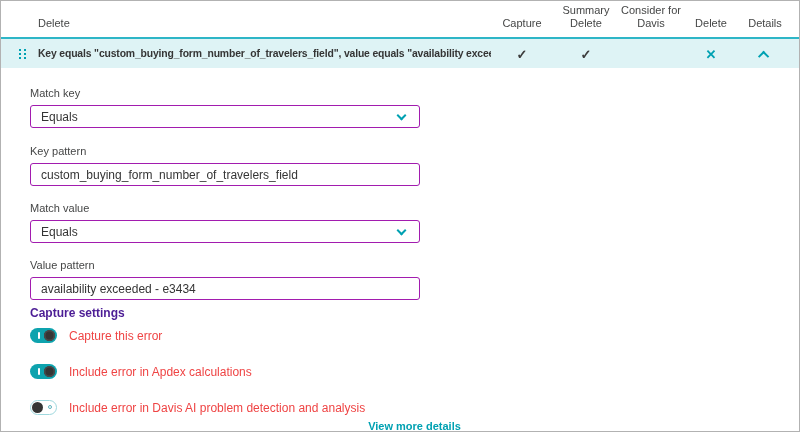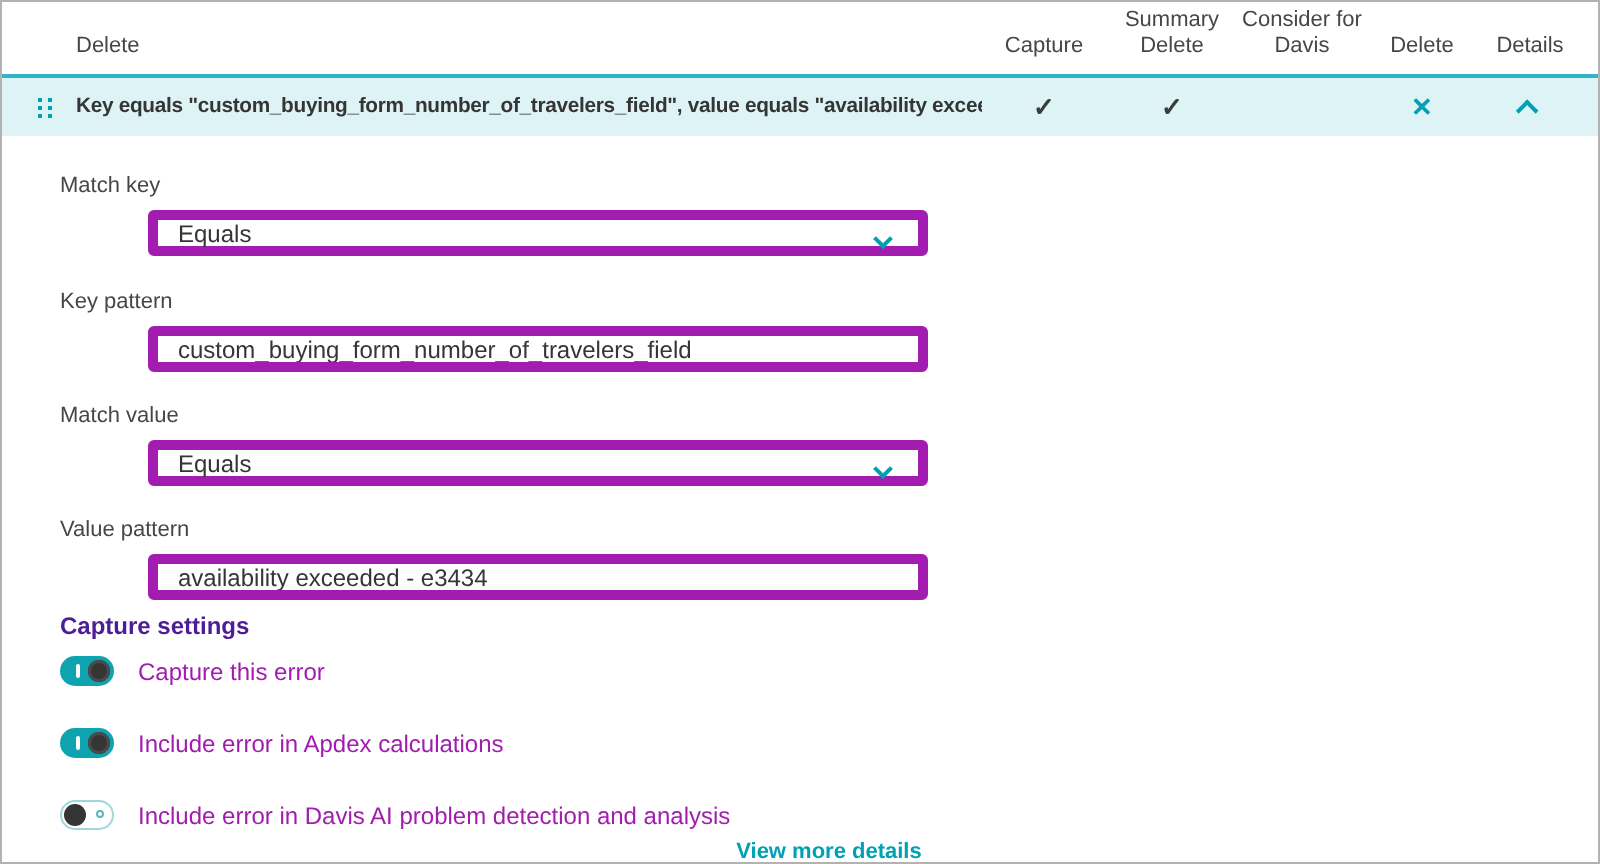"Equals" .ctl { border: 5px solid #a21caf -> 1px solid #a21caf; margin-left: 44px -> none }
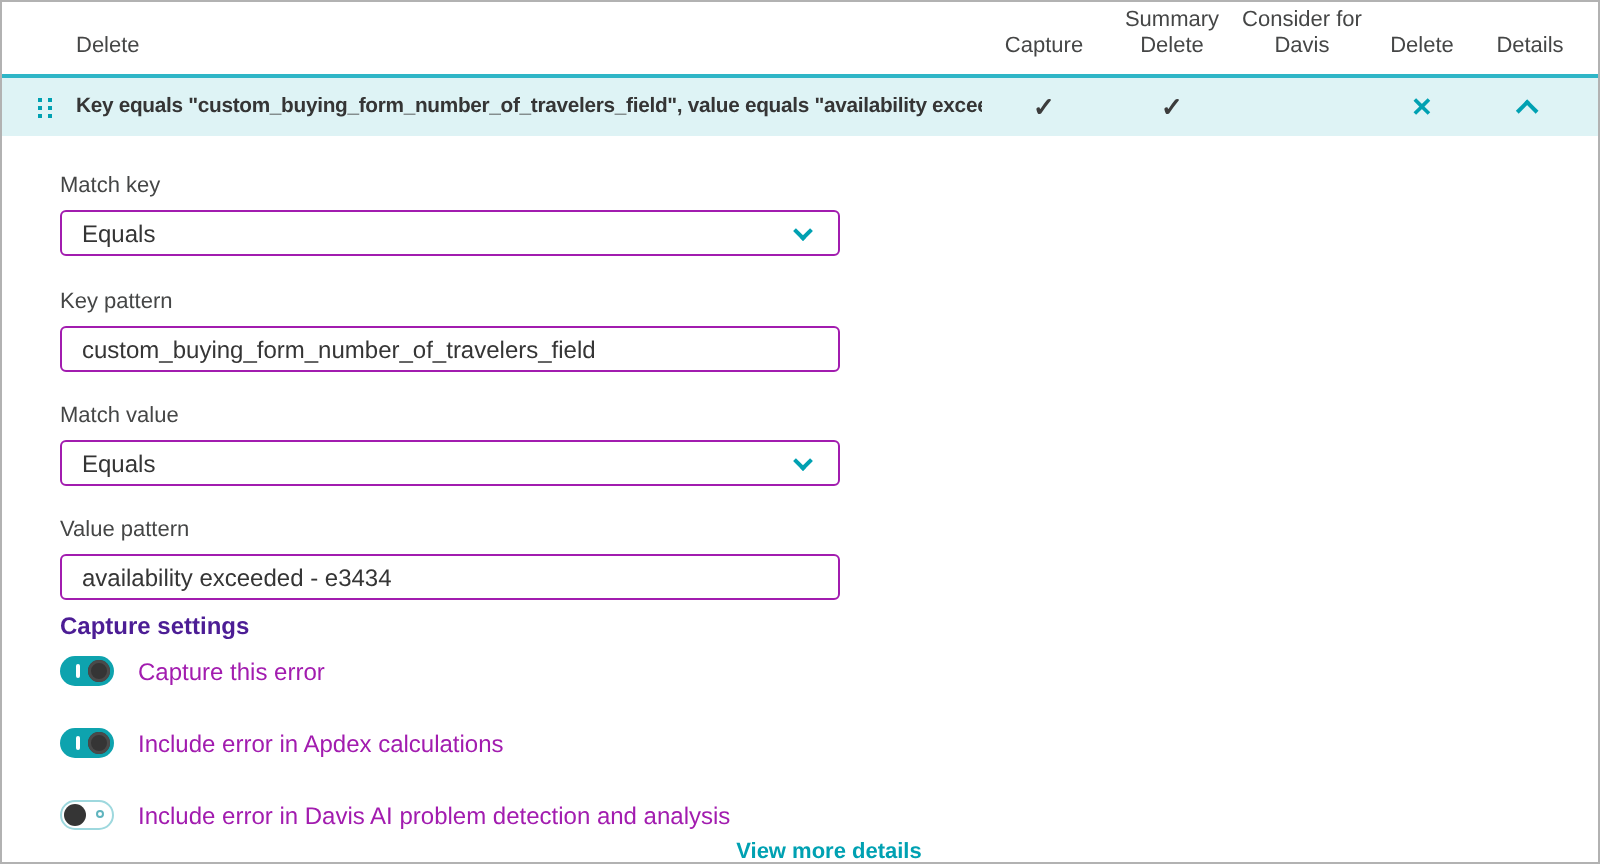"Capture this error" .toggle-label { color: #a21caf -> #ef4444 }
